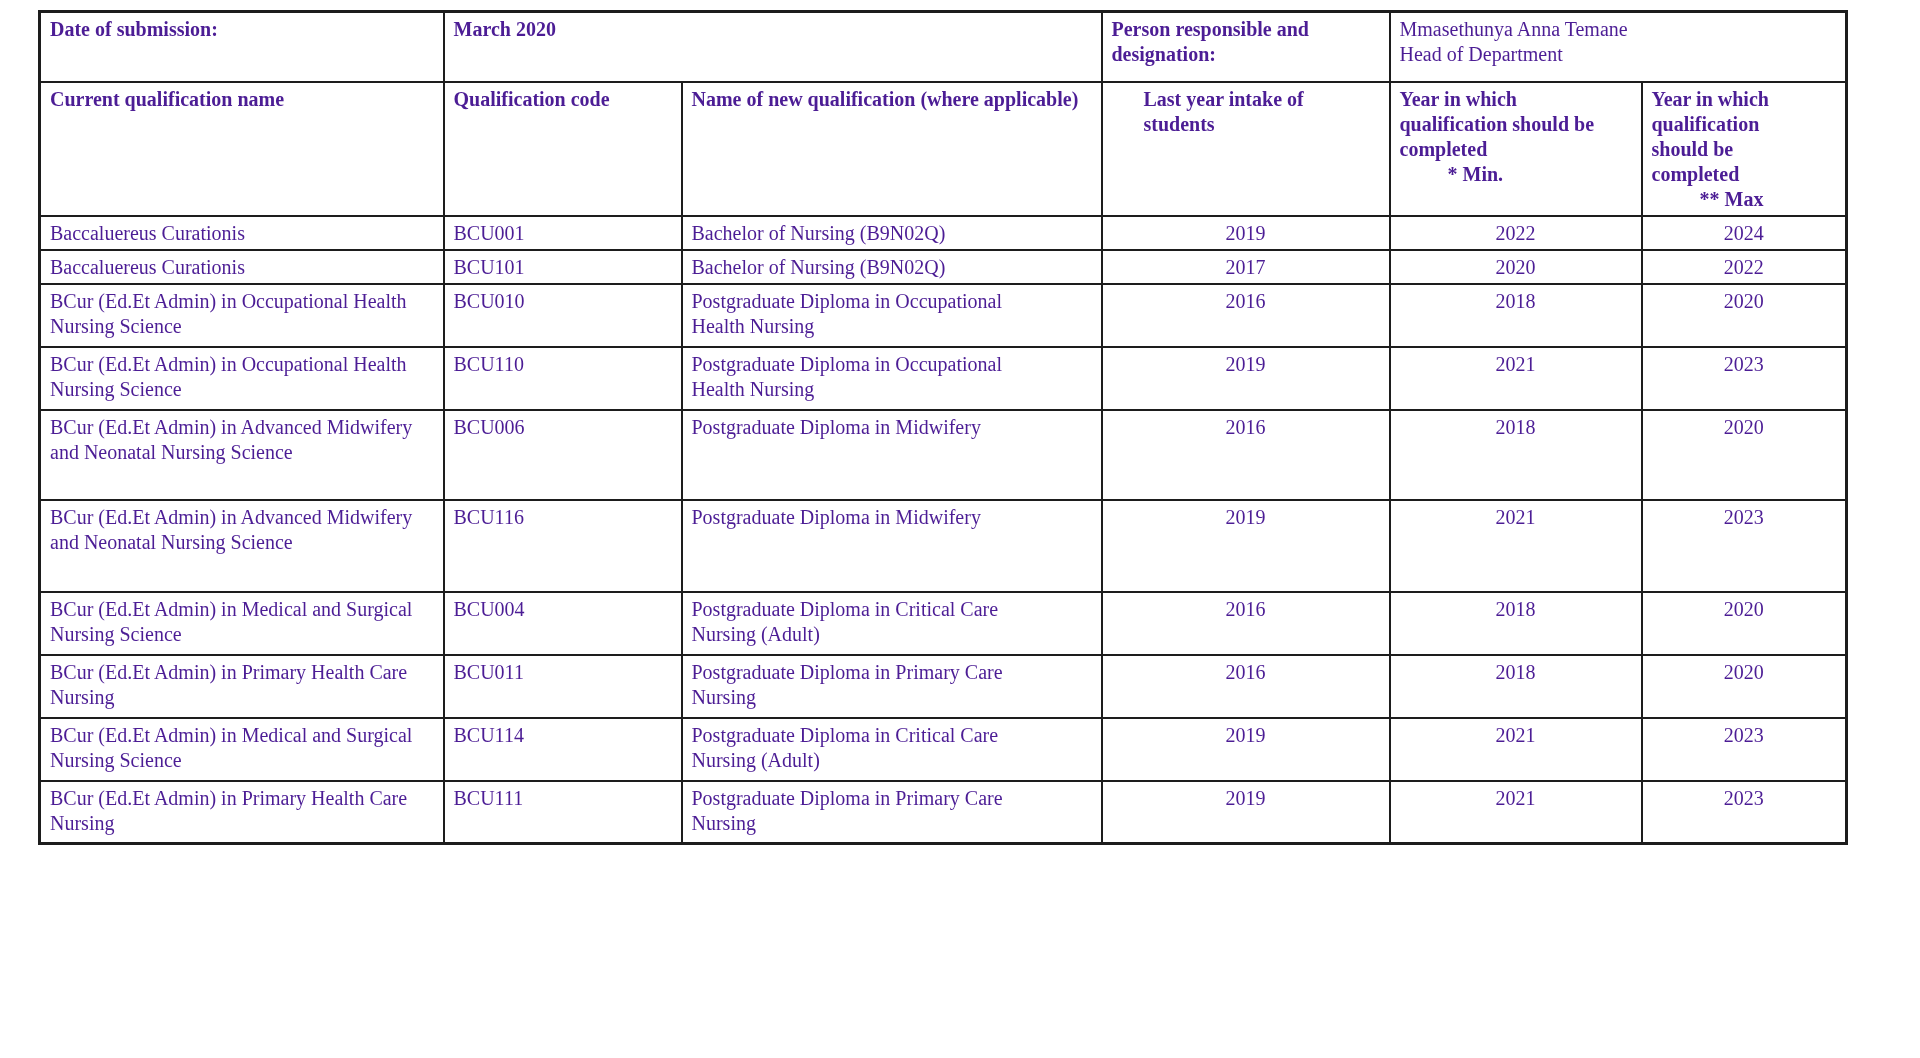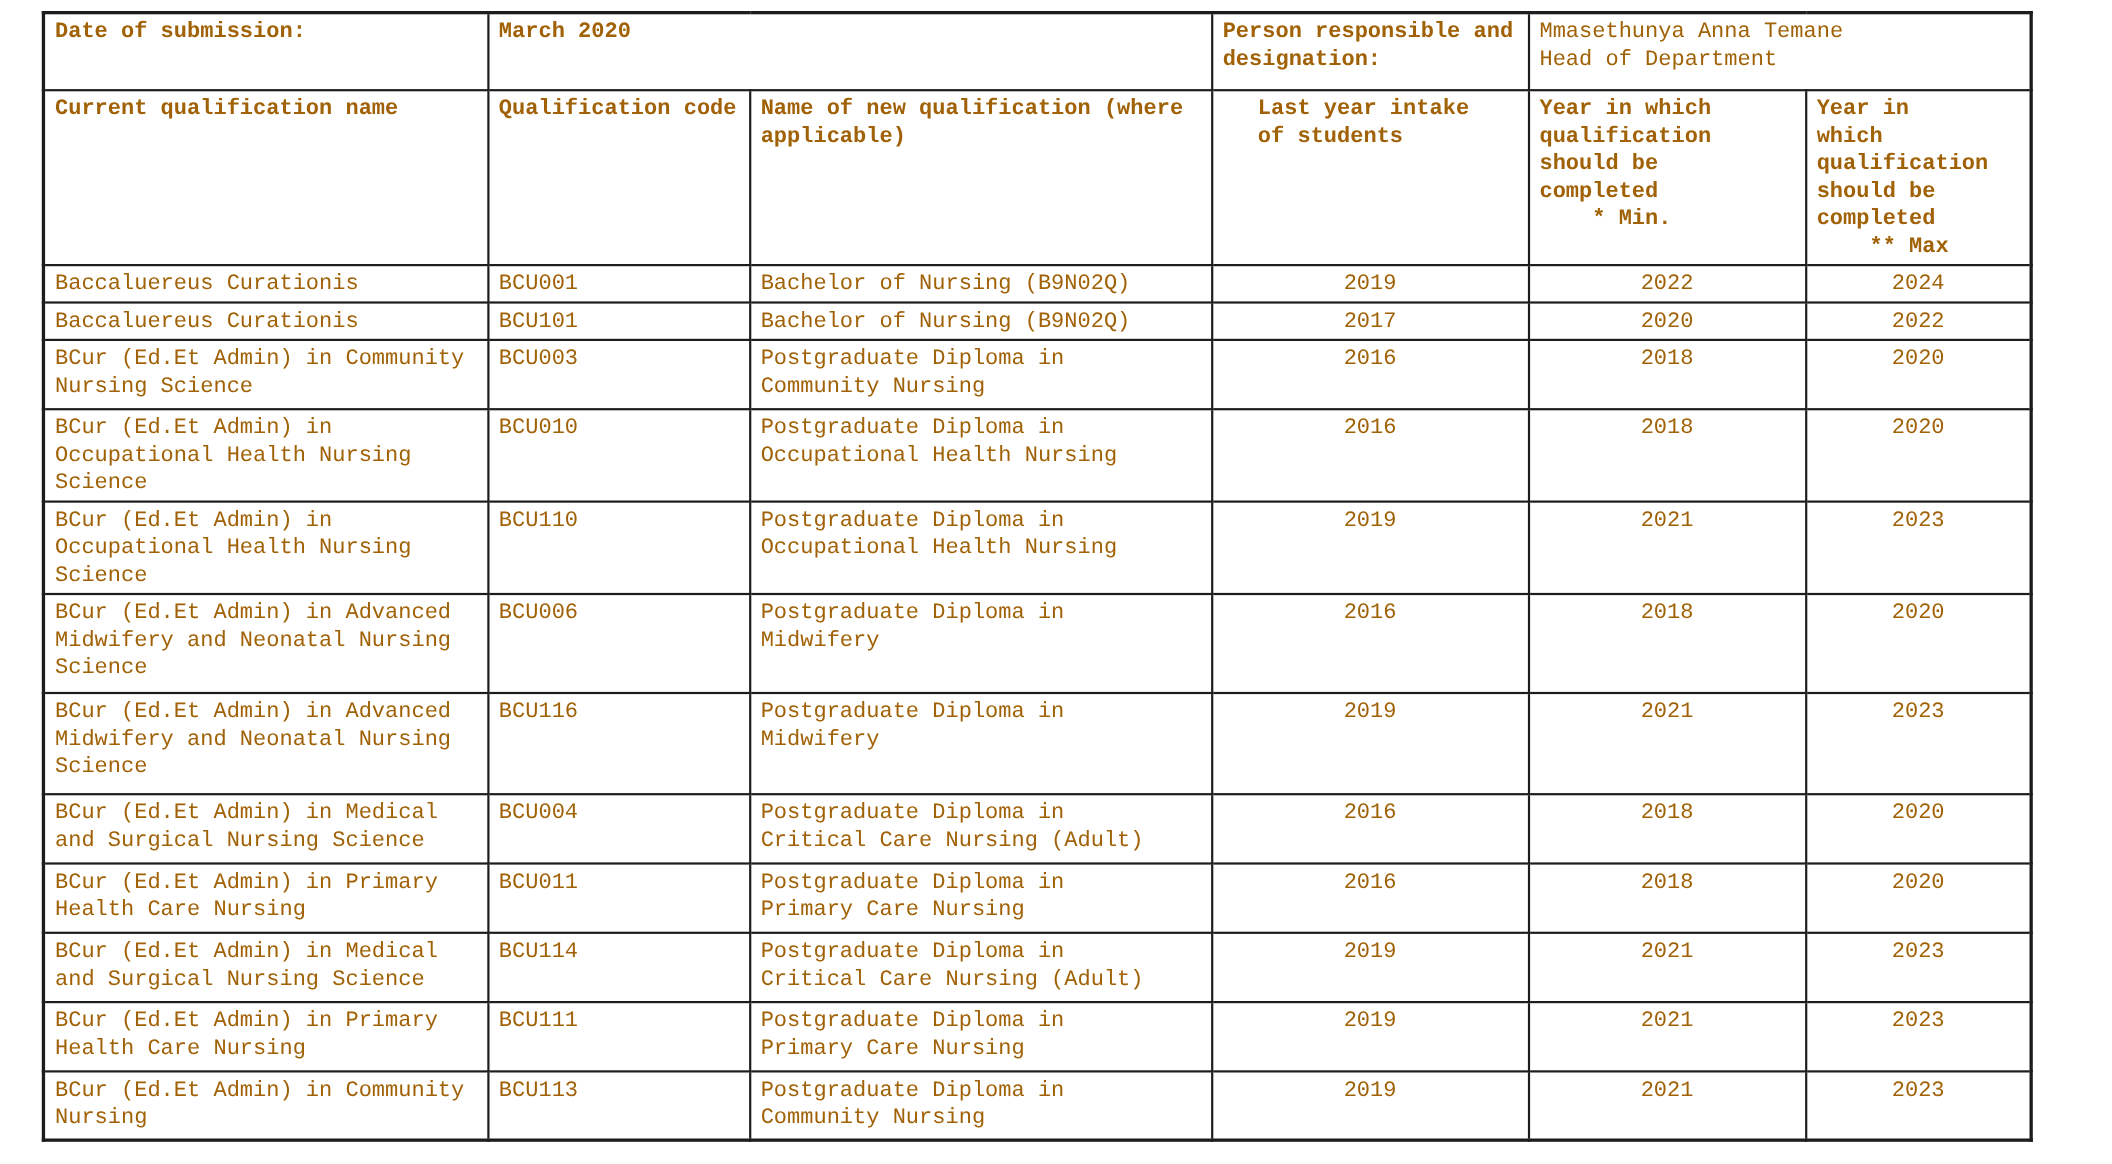"Date of submission:" .page { color: #a16207 -> #4c1d95; font-family: Liberation Mono, monospace -> Liberation Serif, serif }
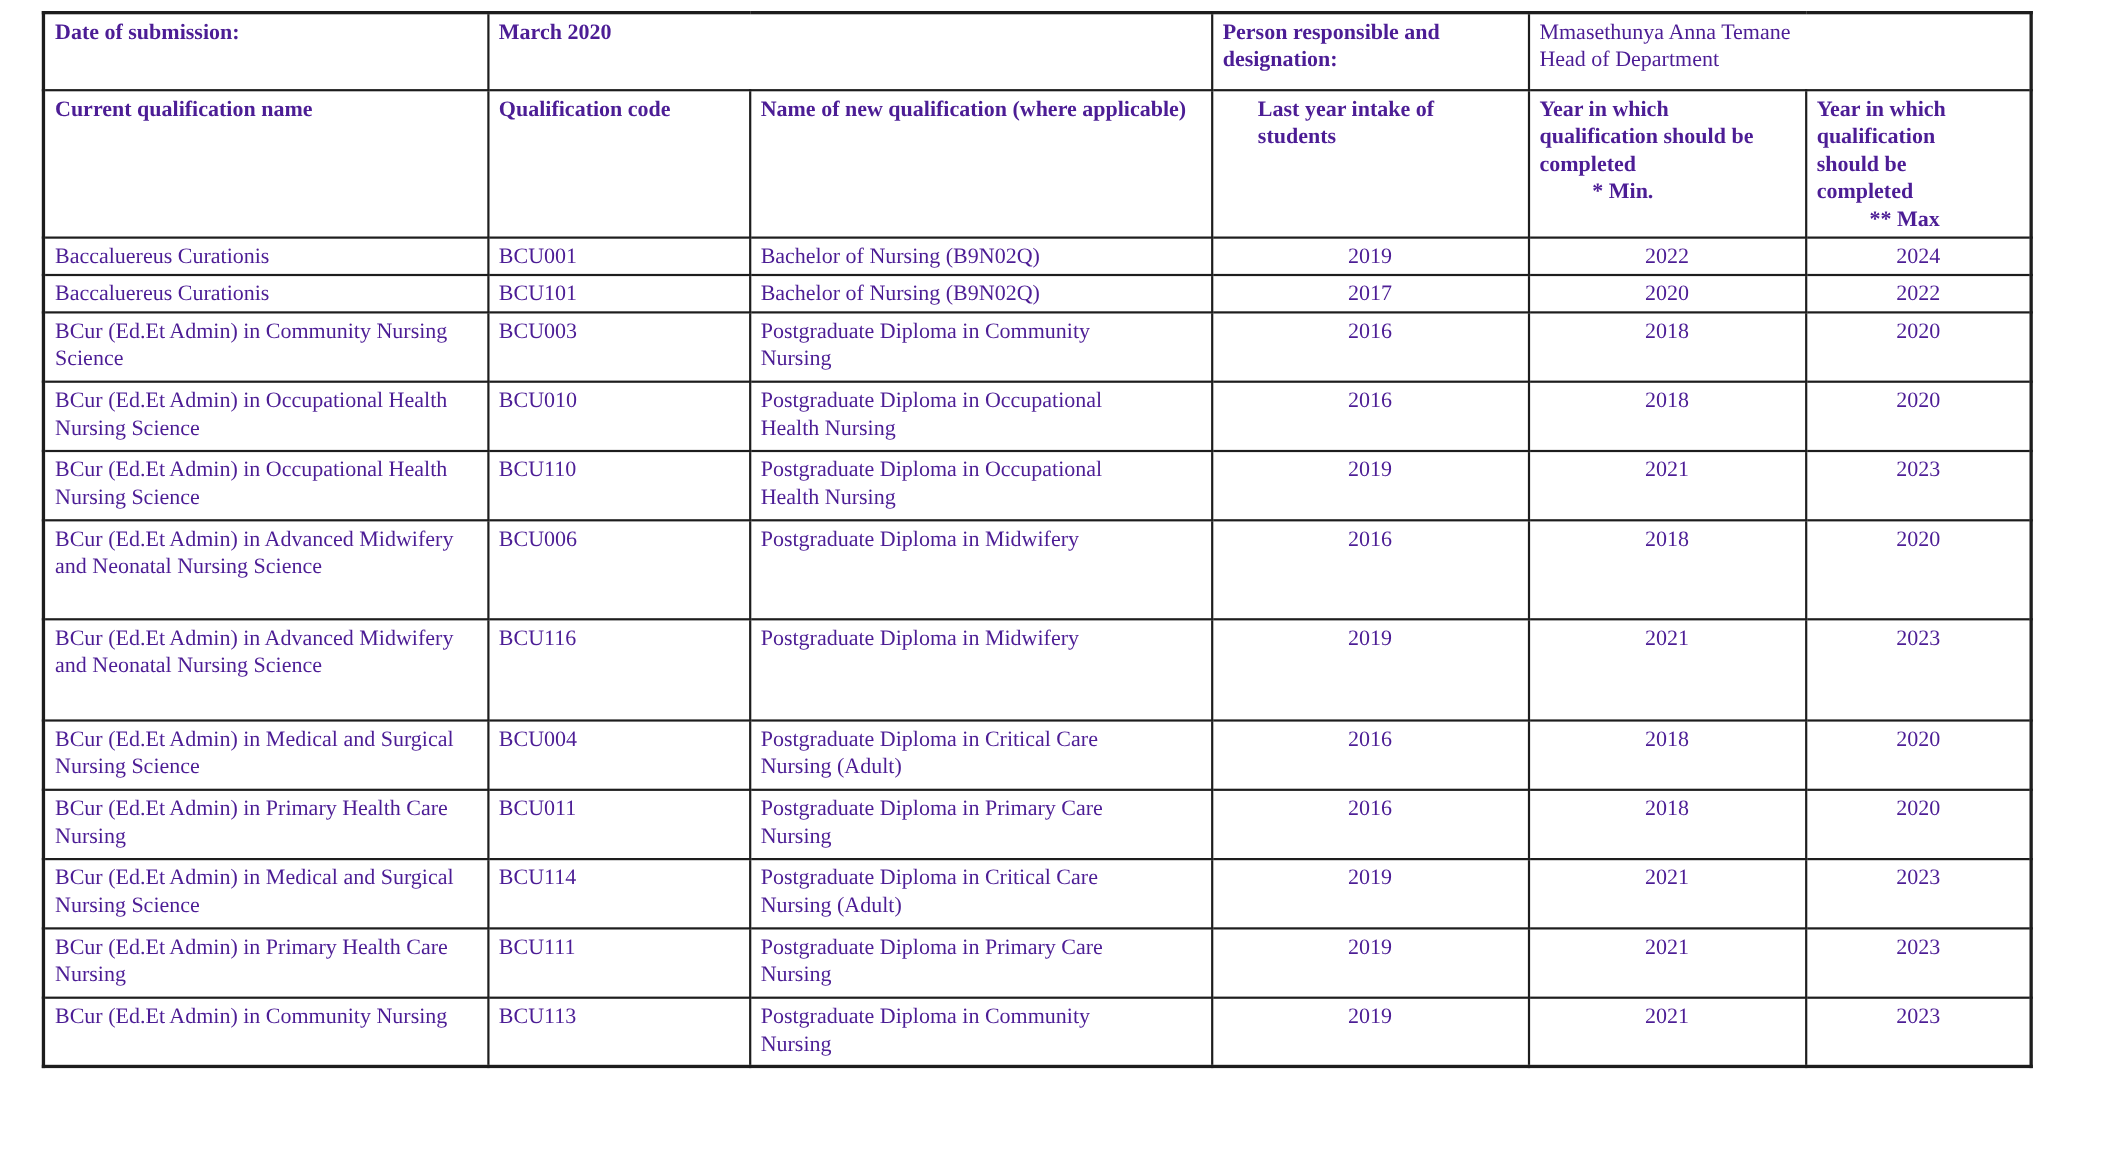"BCur (Ed.Et Admin) in Community Nursing Science" tr.h-md { html: <tr> <td>BCur (Ed.Et Admin) in Community Nursing Science</td> <td>BCU003</td> <td> <div>Postgraduate Diploma in Community Nursing</div> </td> <td>2016</td> <td>2018</td> <td>2020</td> </tr> -> none }
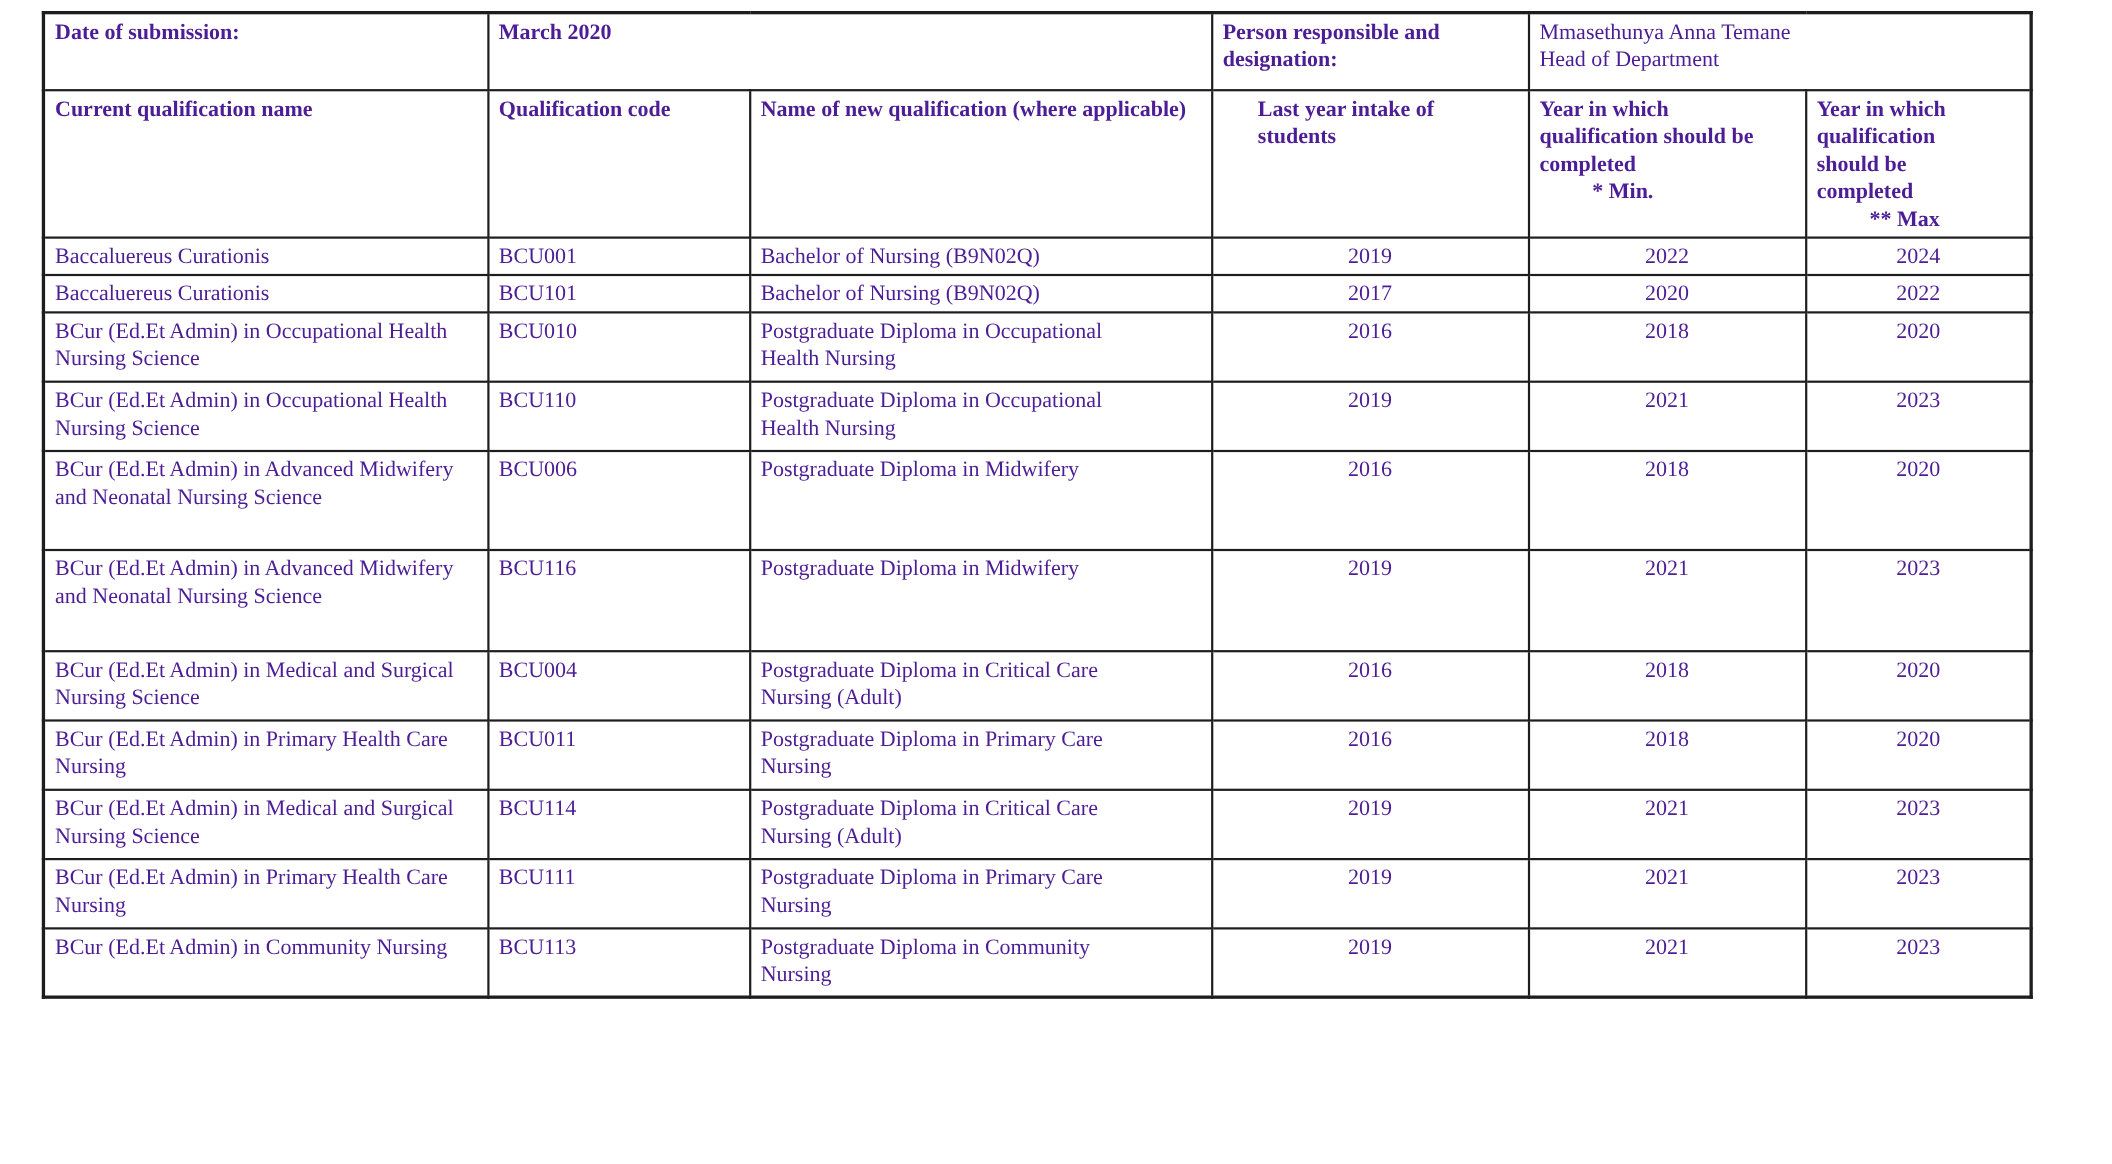"BCur (Ed.Et Admin) in Community" tr.h-md { html: <tr> <td>BCur (Ed.Et Admin) in Community Nursing</td> <td>BCU113</td> <td> <div>Postgraduate Diploma in Community Nursing</div> </td> <td>2019</td> <td>2021</td> <td>2023</td> </tr> -> none }
